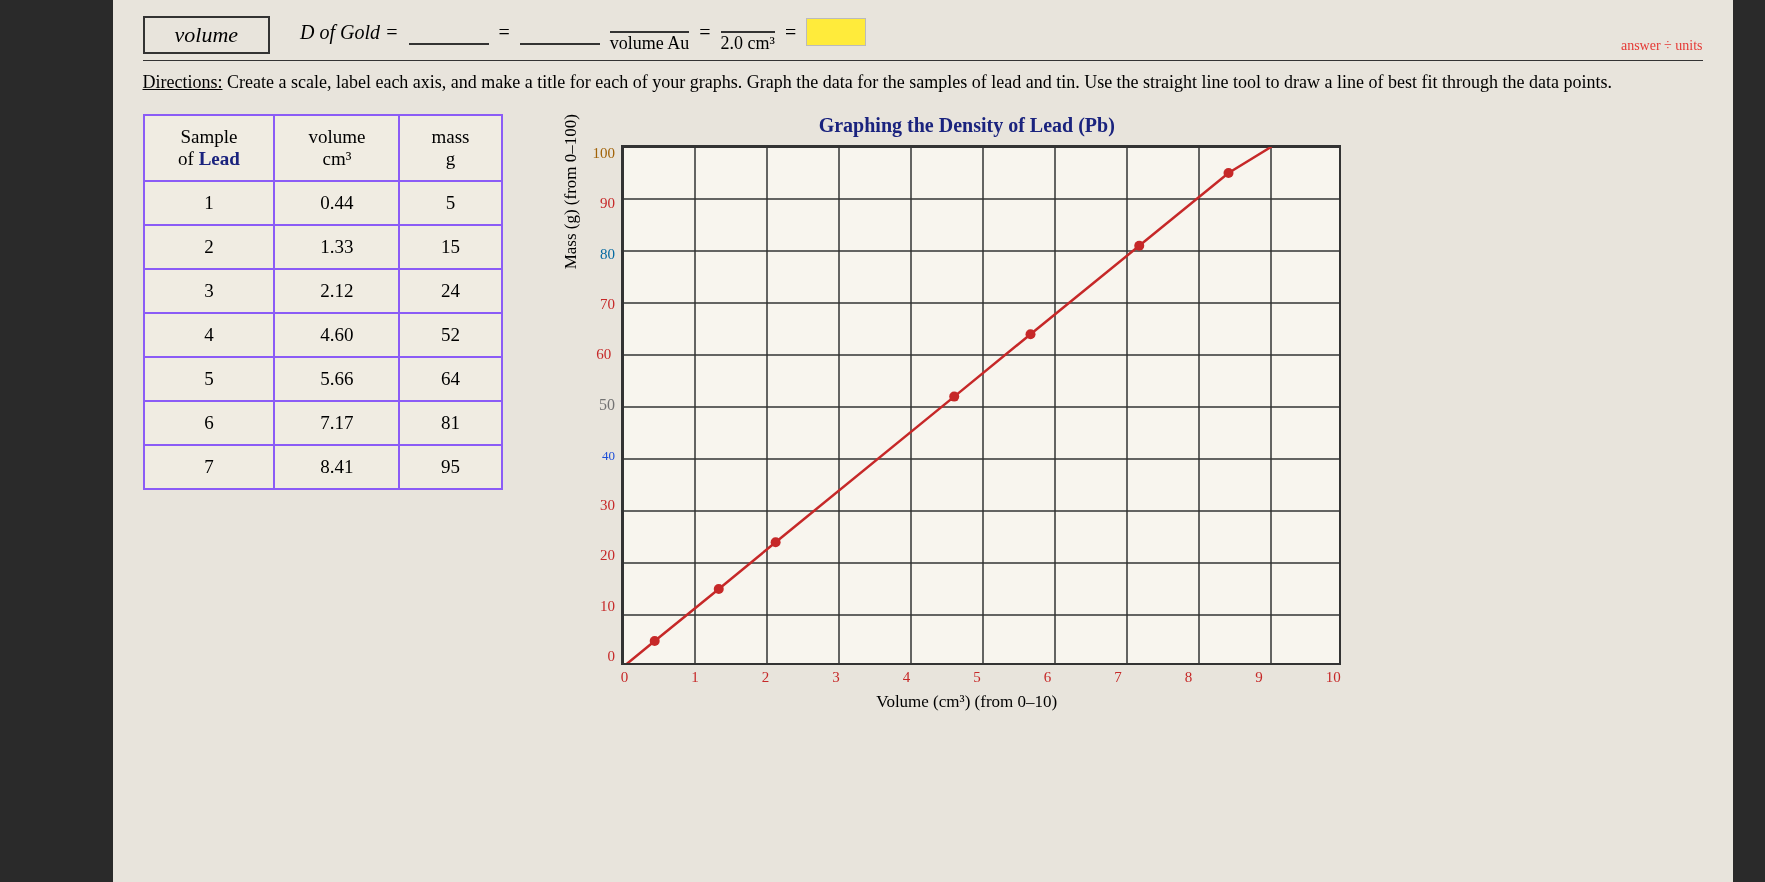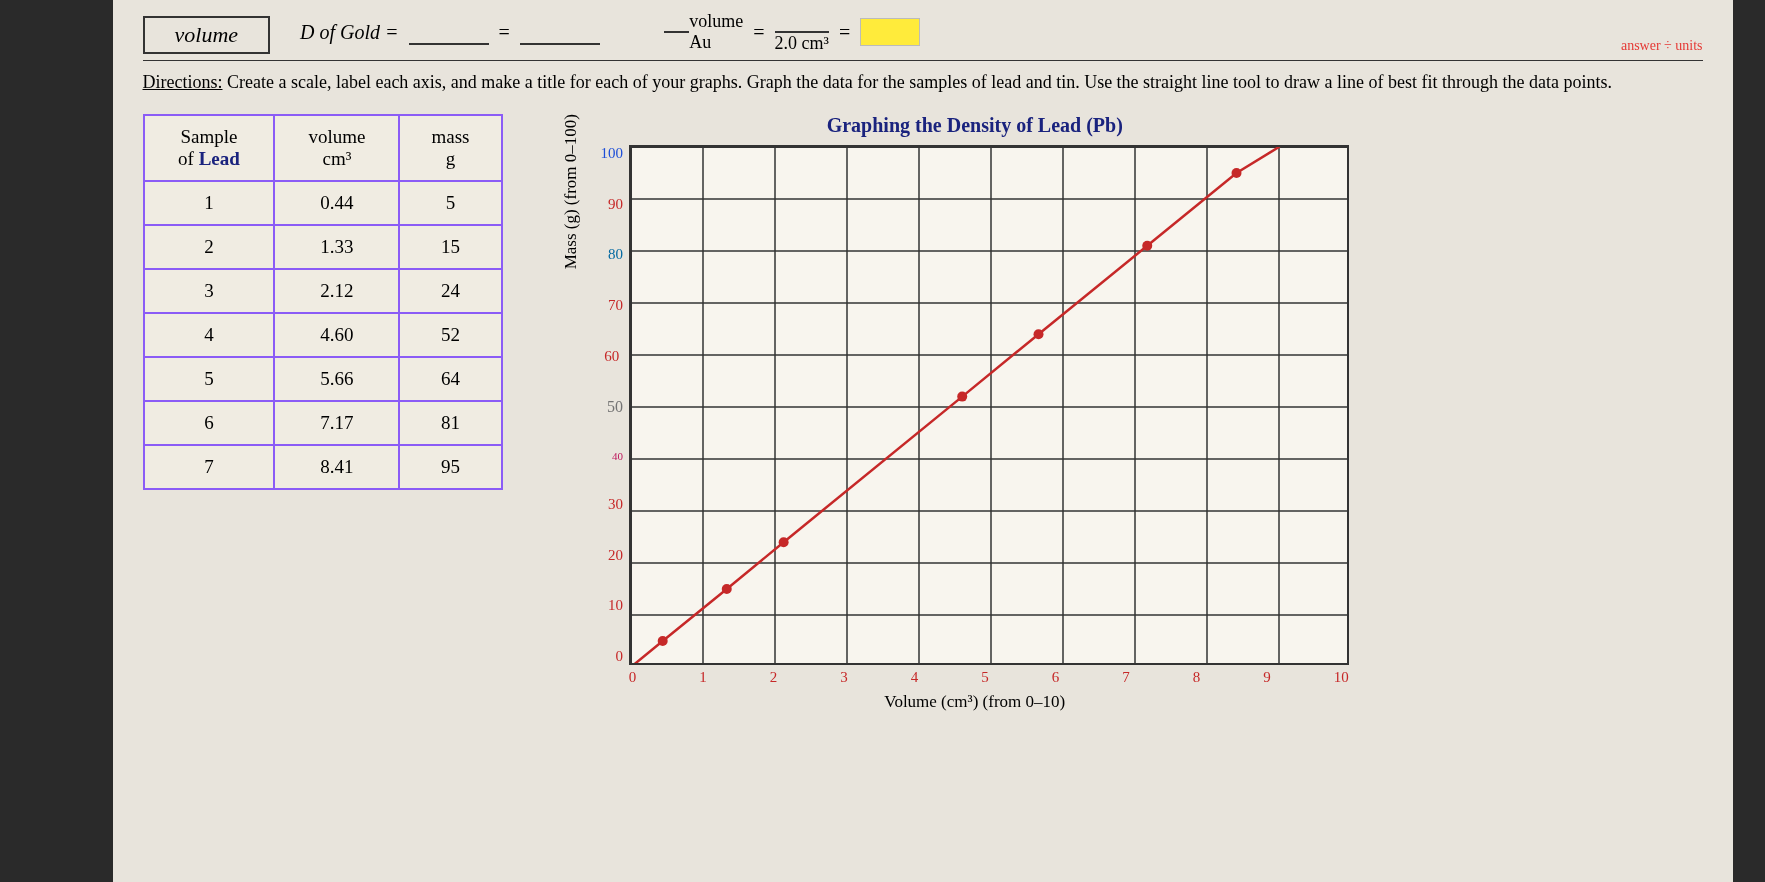"volume Au" div { flex-direction: row -> column }
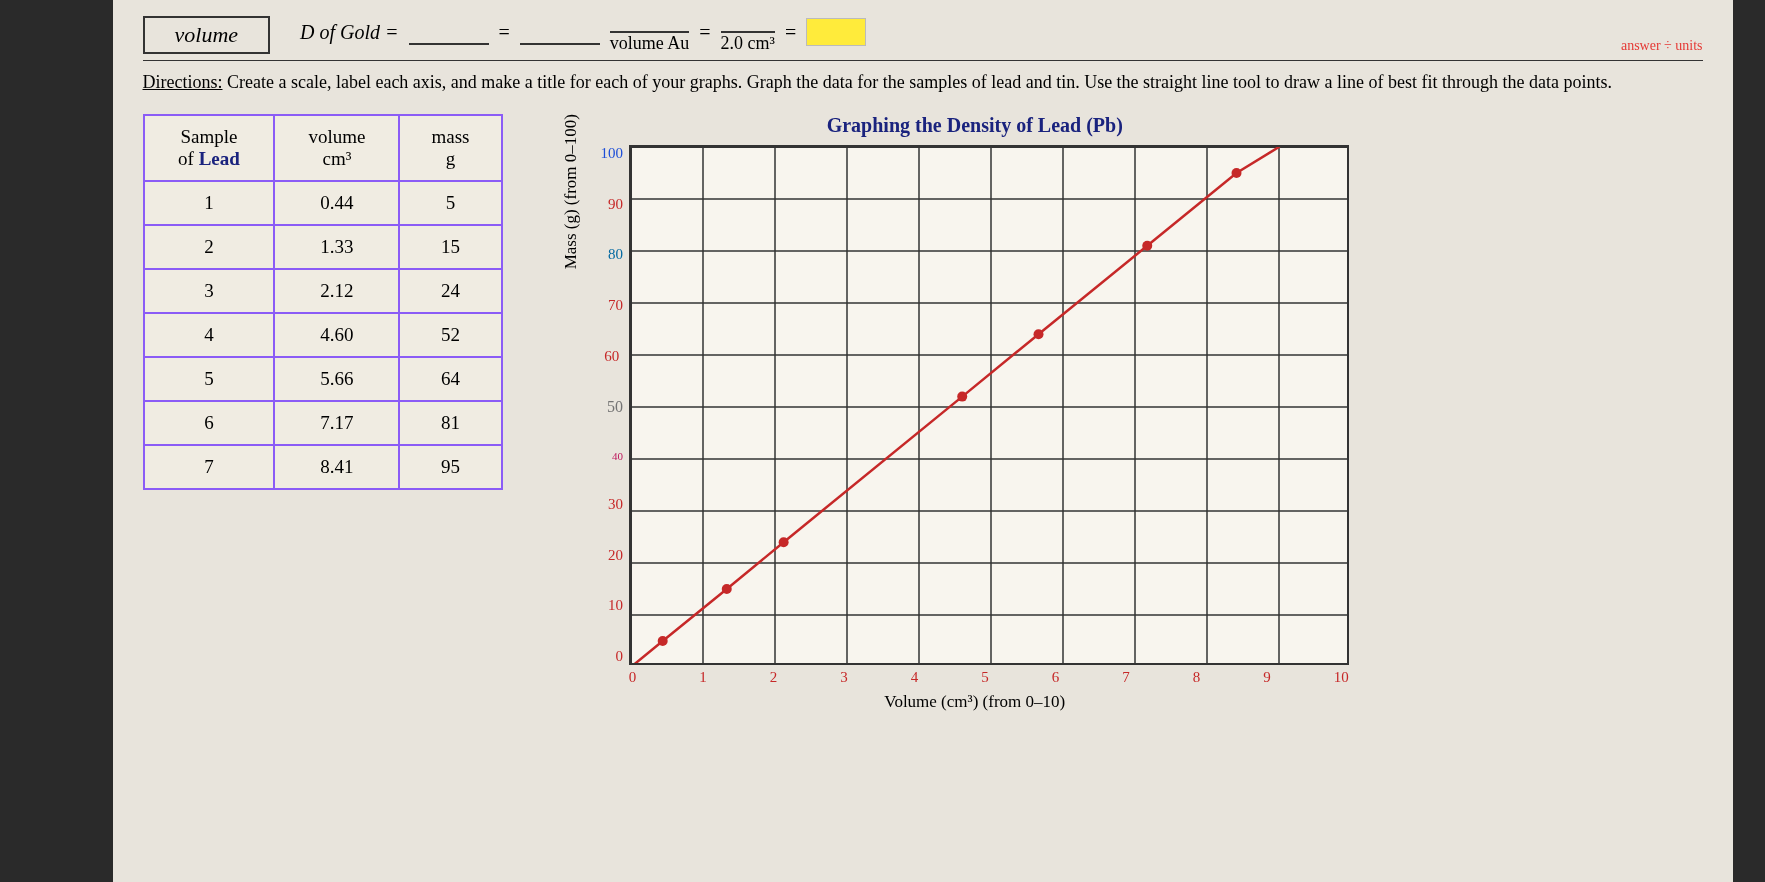"Graphing the Density of Lead" .graph-area { margin-left: 8px -> none }
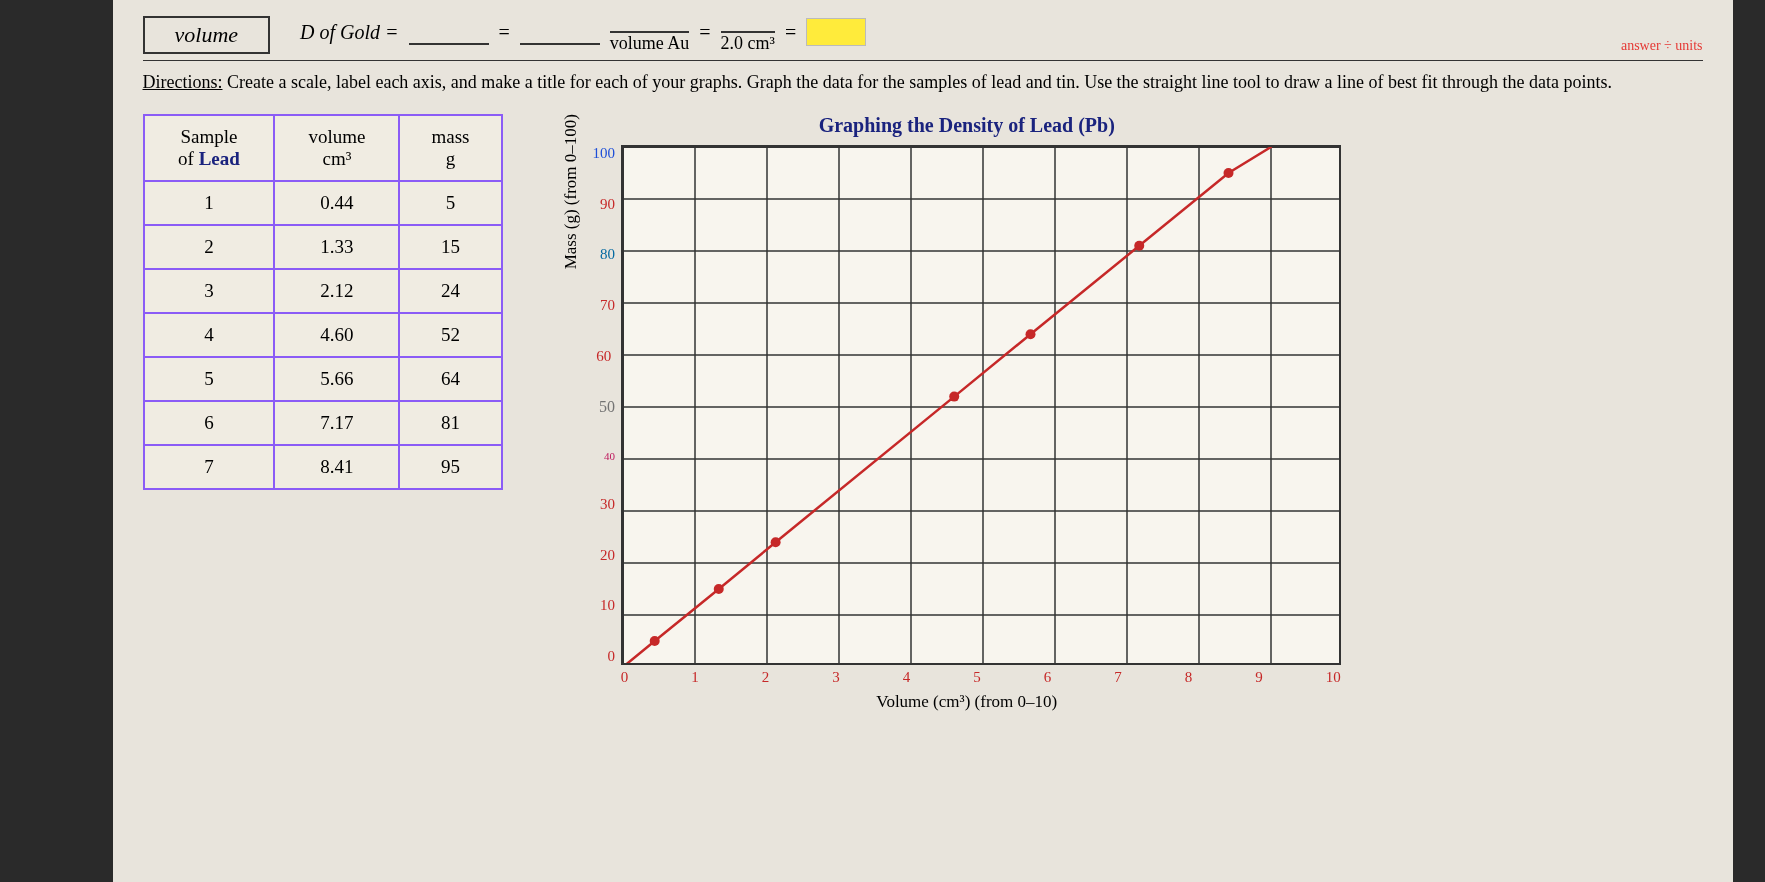"100" span { color: #1d4ed8 -> #a16207 }
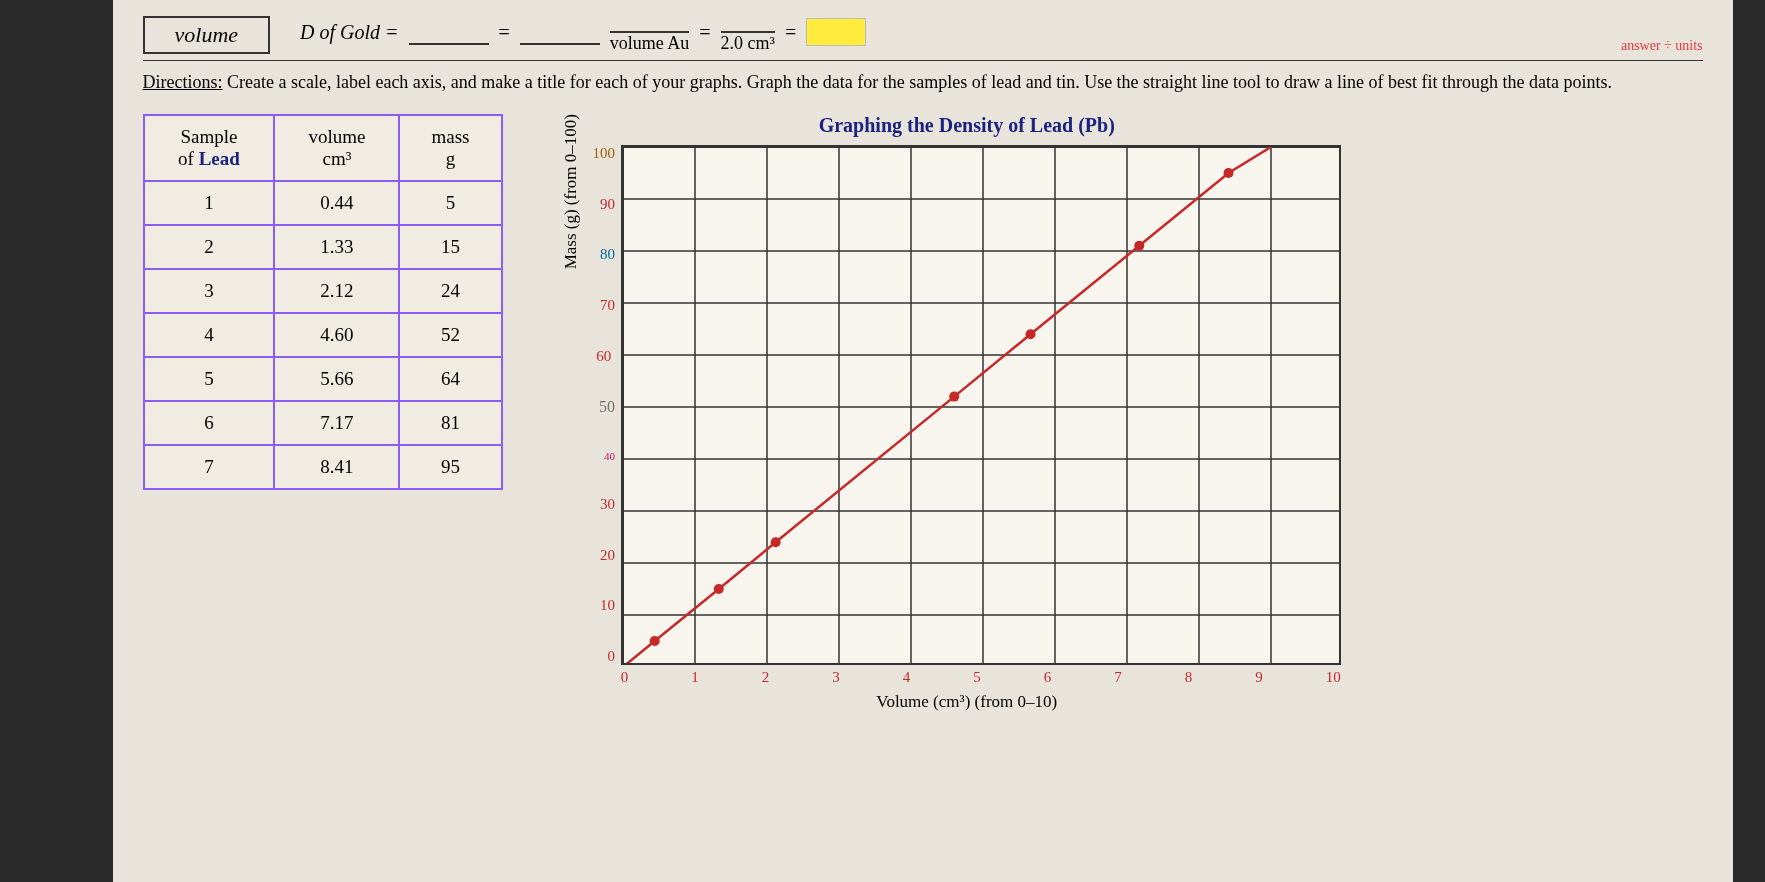"40" span { color: #be185d -> #1d4ed8; font-size: 11px -> 13px }
